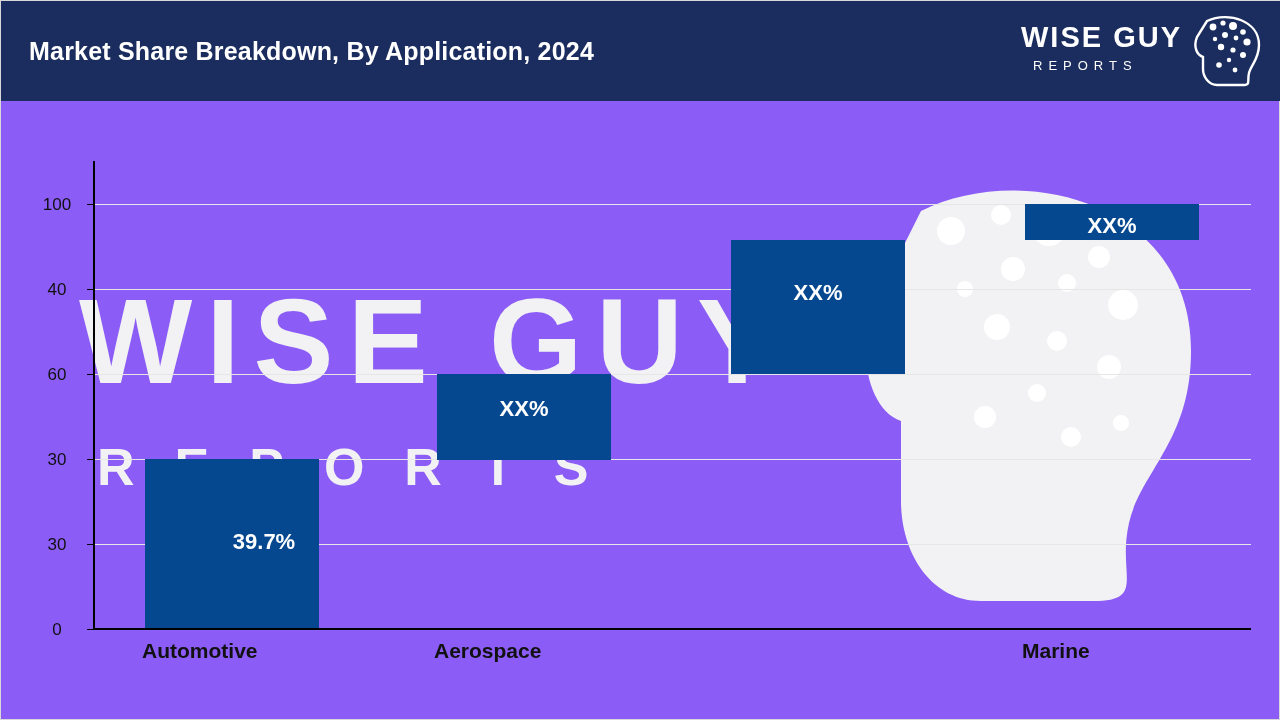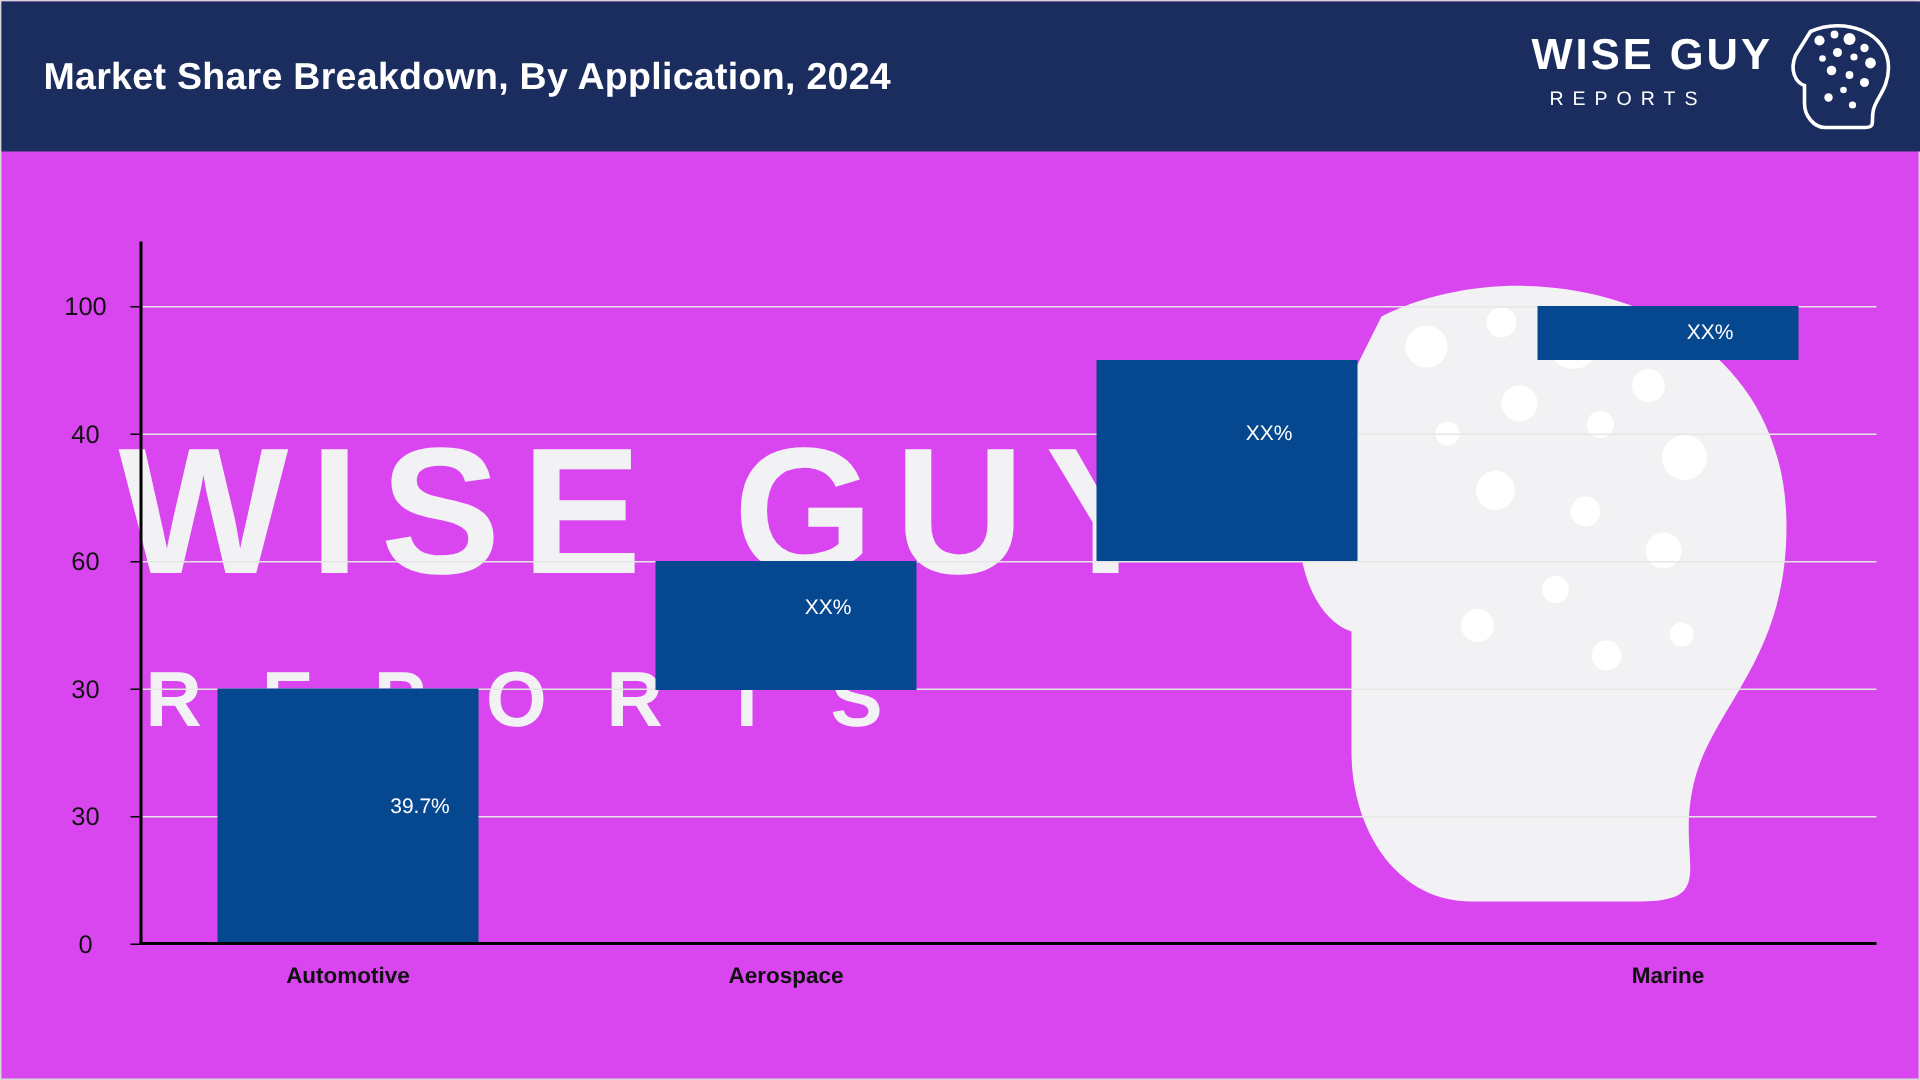"Market Share Breakdown, By Application," .page { background: #d946ef -> #8b5cf6 }
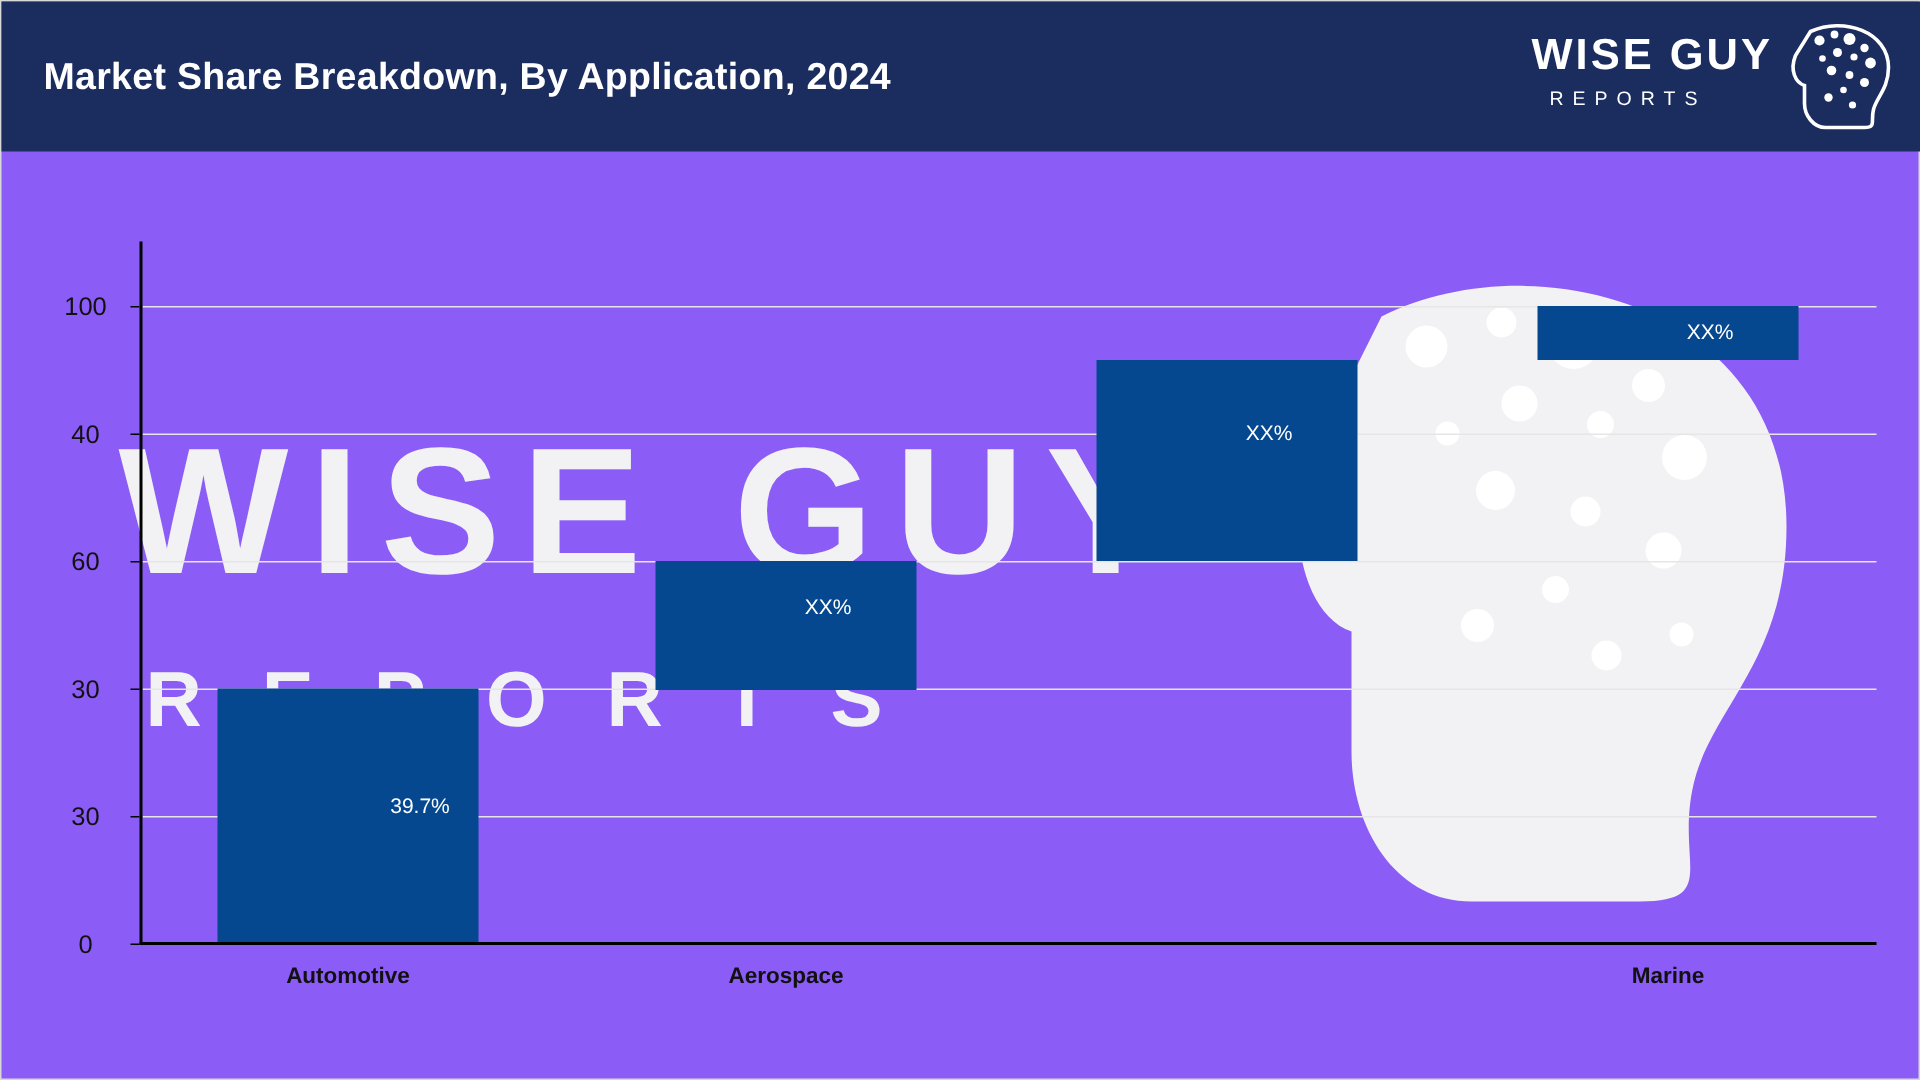"XX%" .bar-label { font-size: 14px -> 22px; font-weight: normal -> bold; padding-left: 28px -> none }
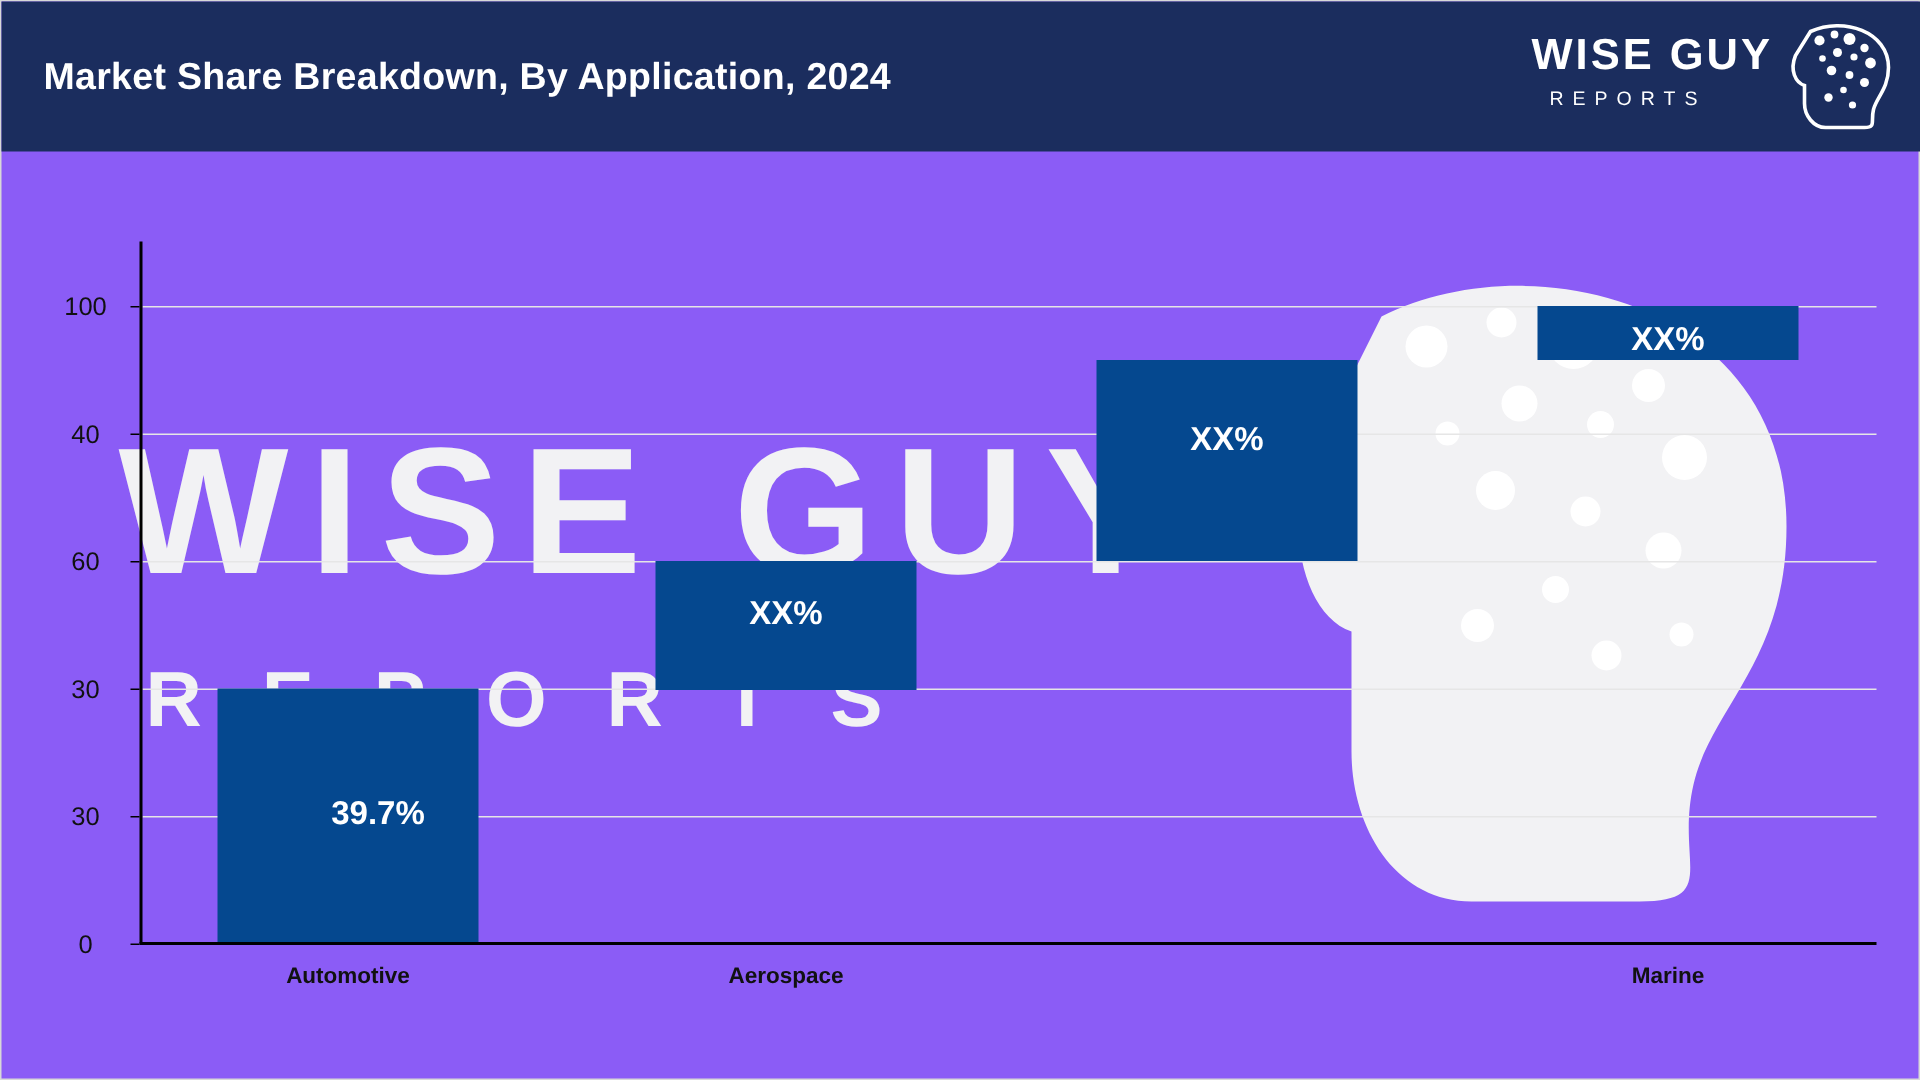"39.7%" div.bar-label { left: 148px -> 160px }
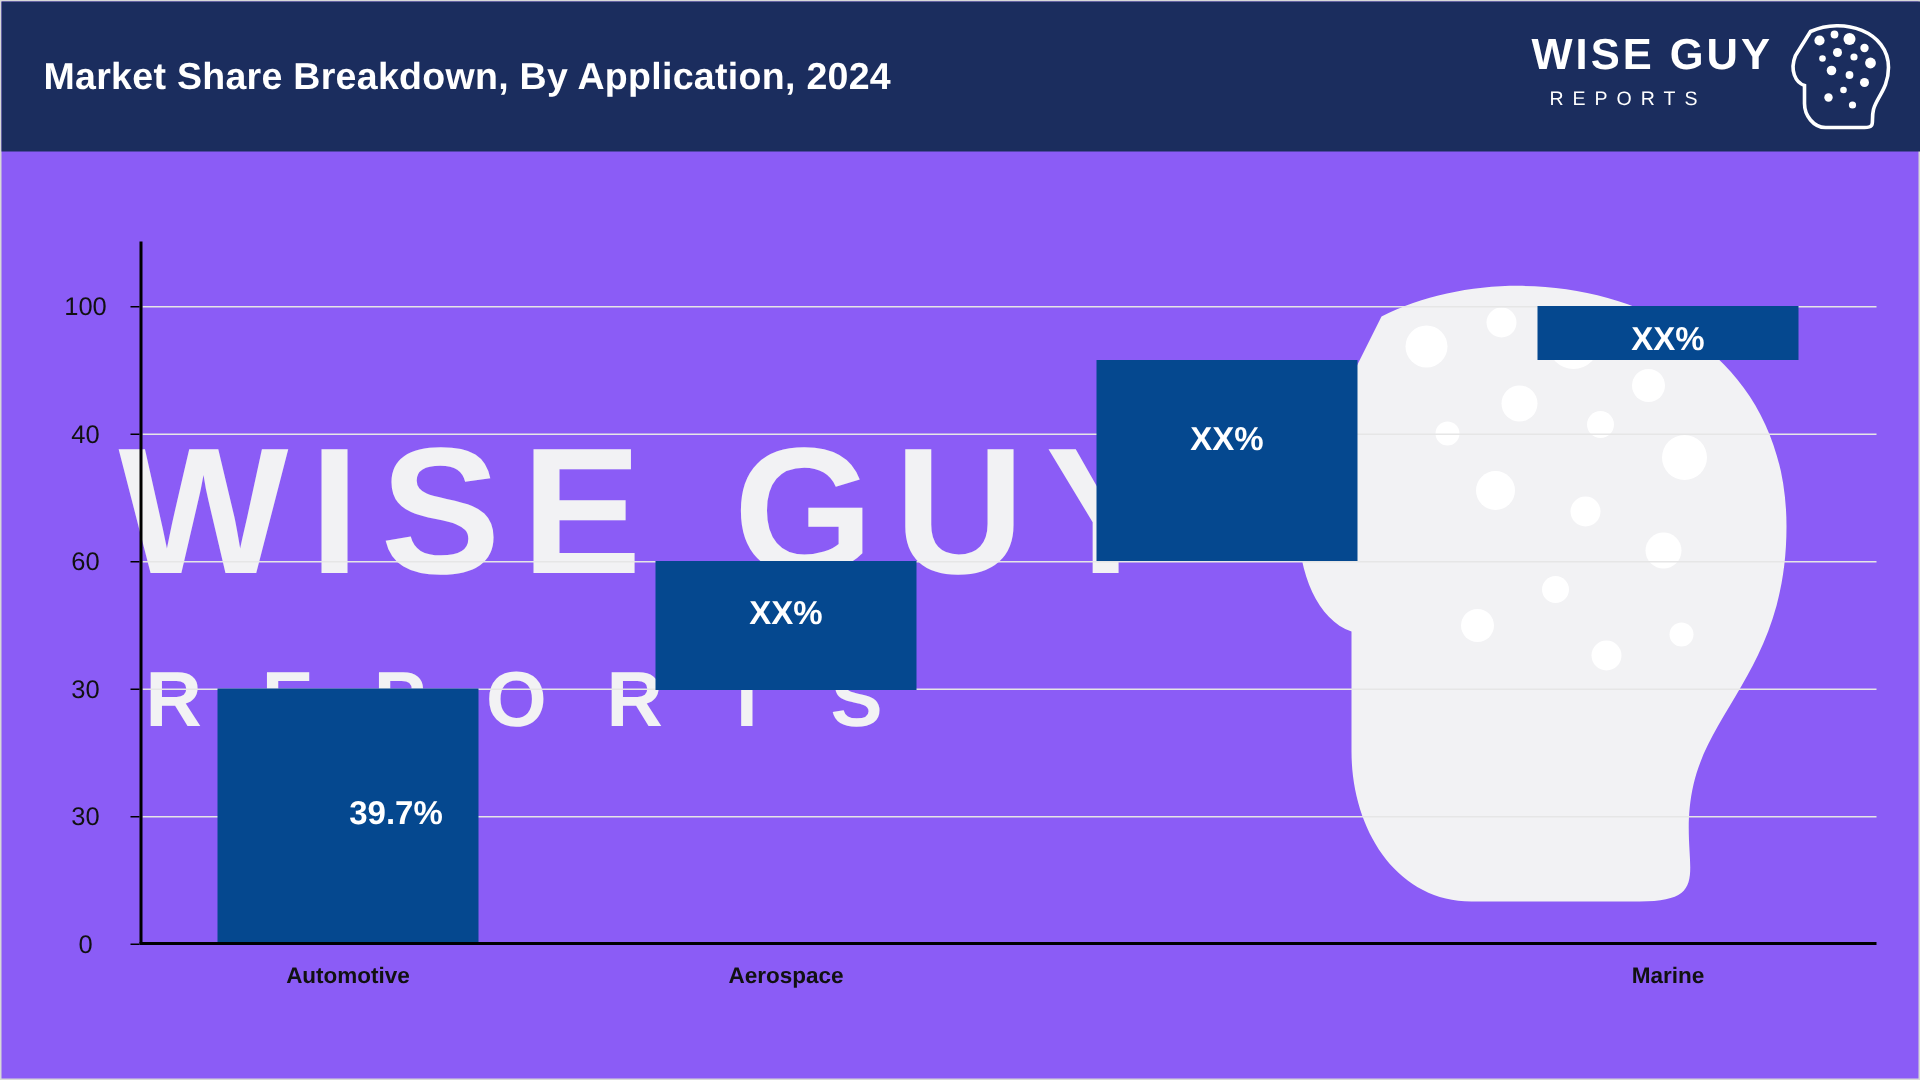"Automotive" .cat-label { font-size: 15px -> 21px; text-align: center -> none }
